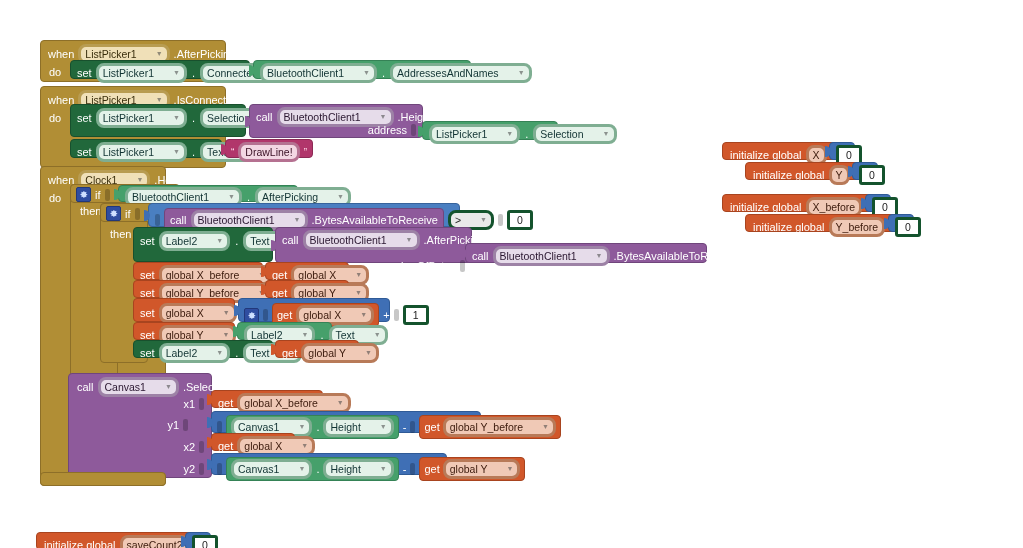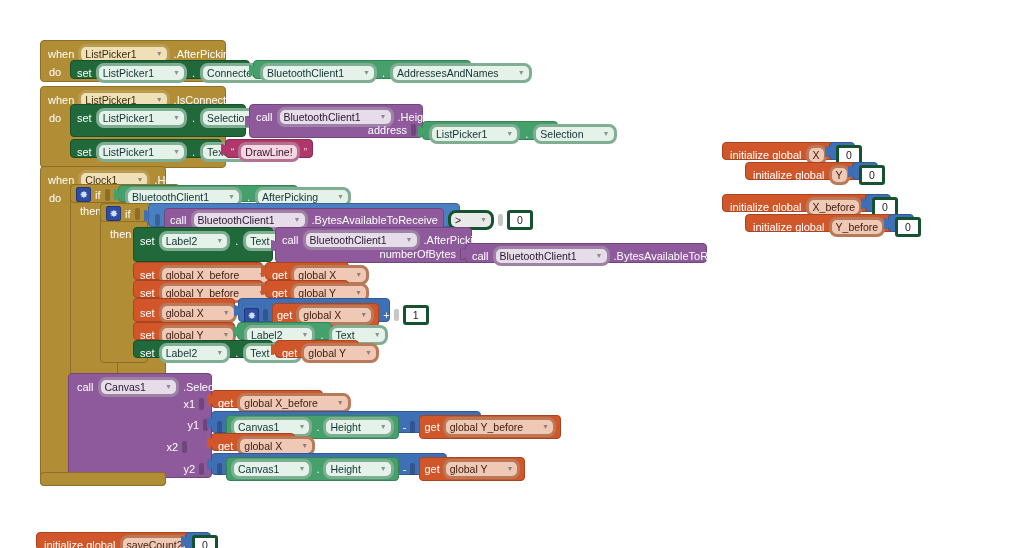"numberOfBytes" div.row { top: 20px -> 32px }
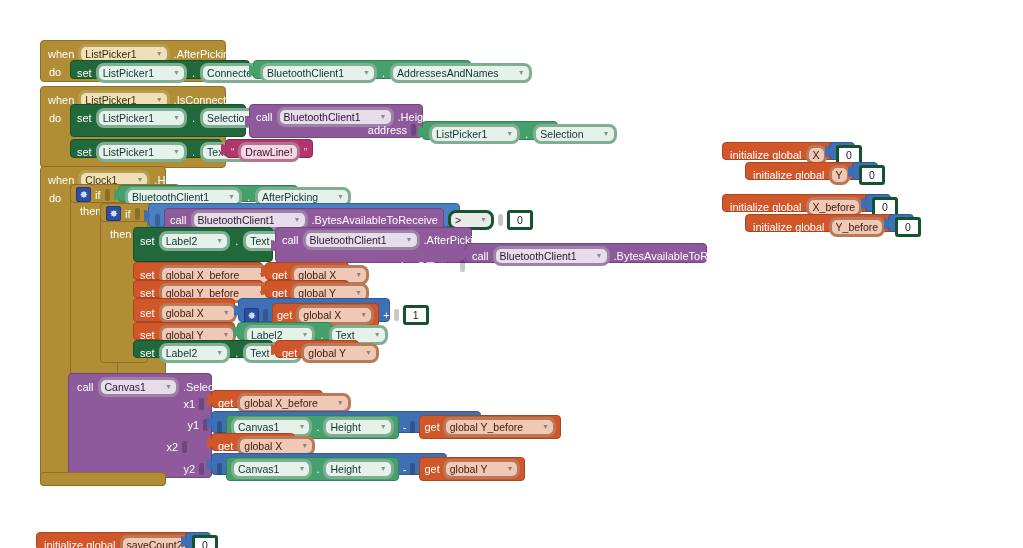"y1" div.row { right: 3px -> 23px }
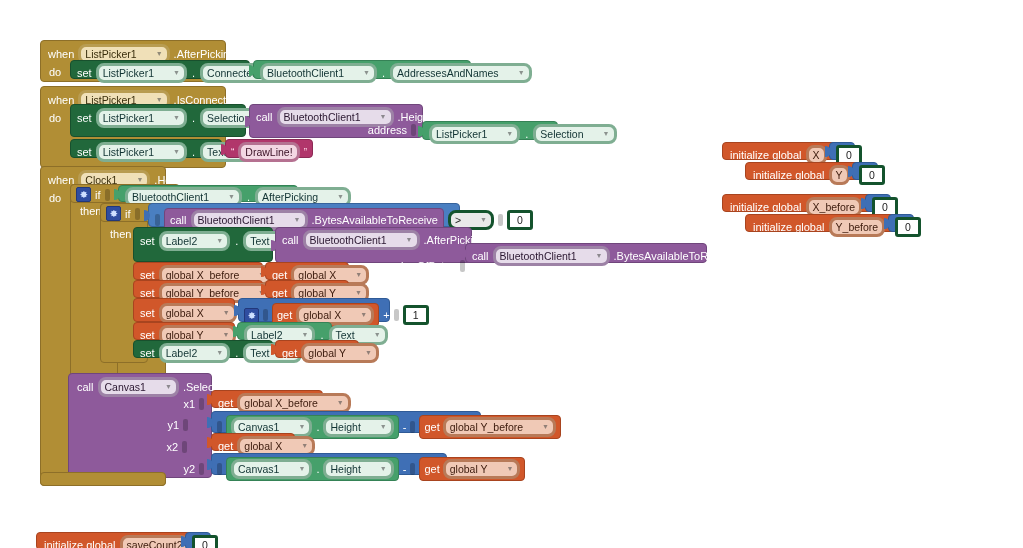"x2" div.row { right: 24px -> 7px }
